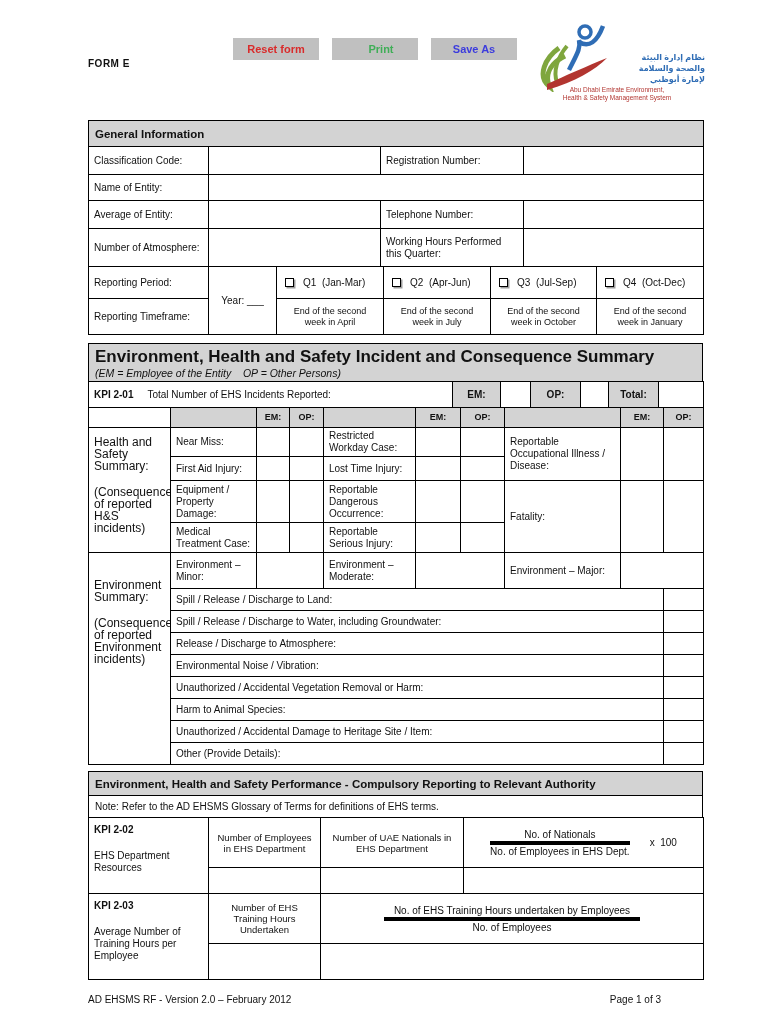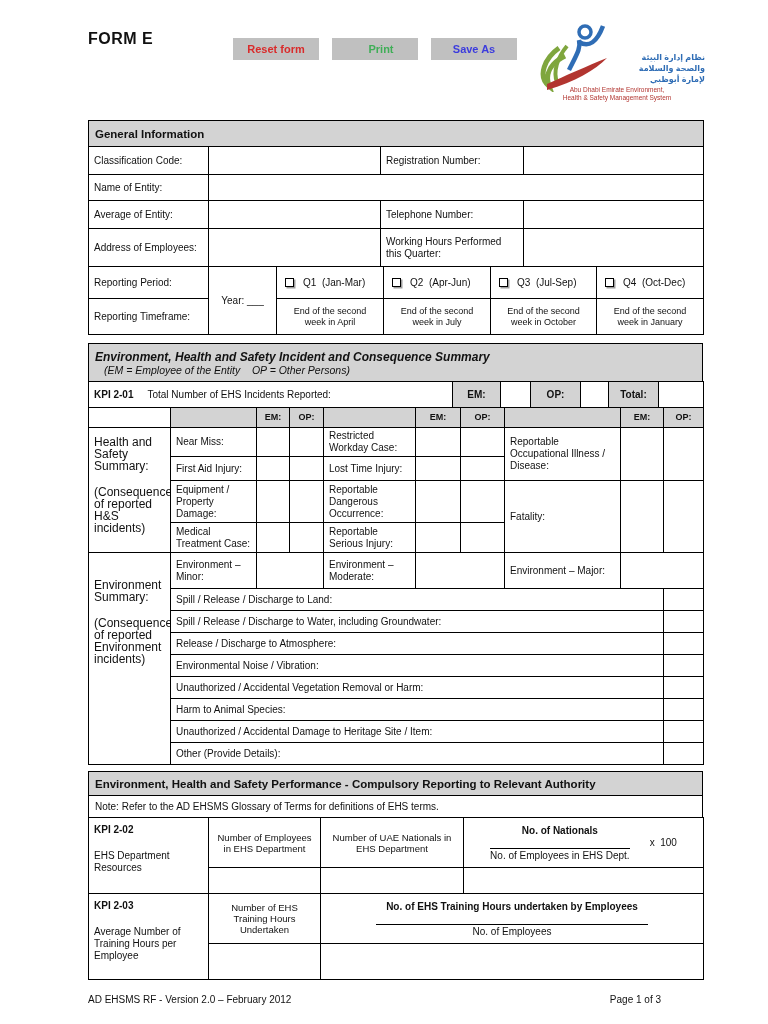"FORM E" .form-id { font-size: 16px -> 10px; top: 10px -> 38px }
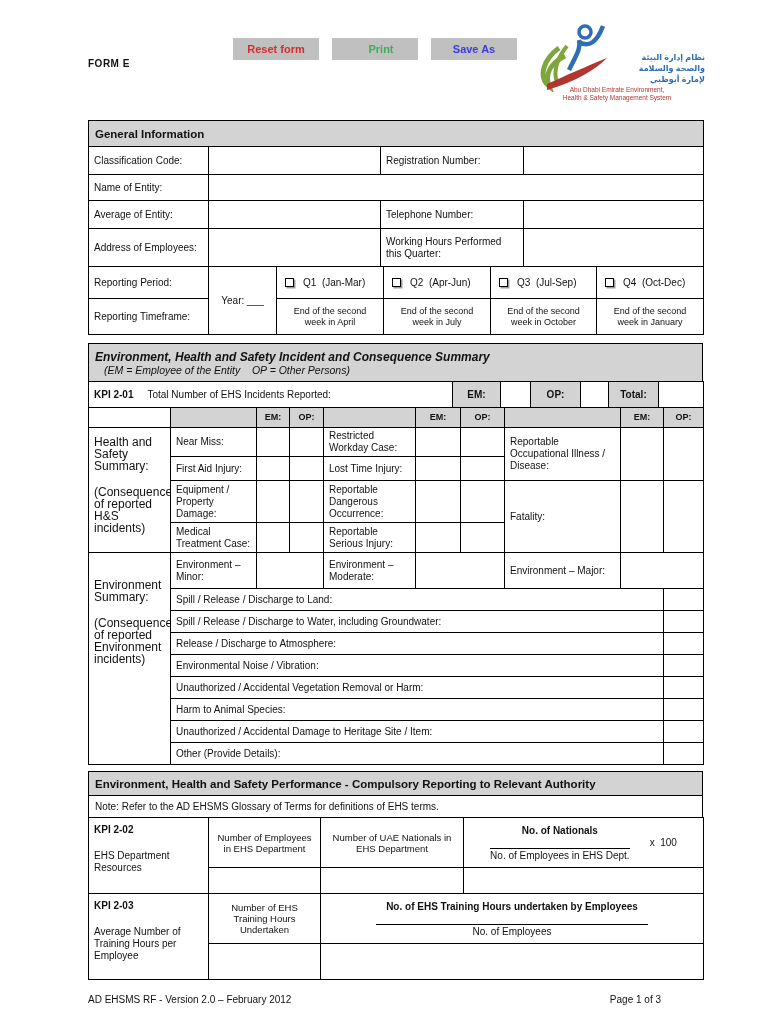"Address of Employees:" td { text: Address of Employees -> Number of Atmosphere }
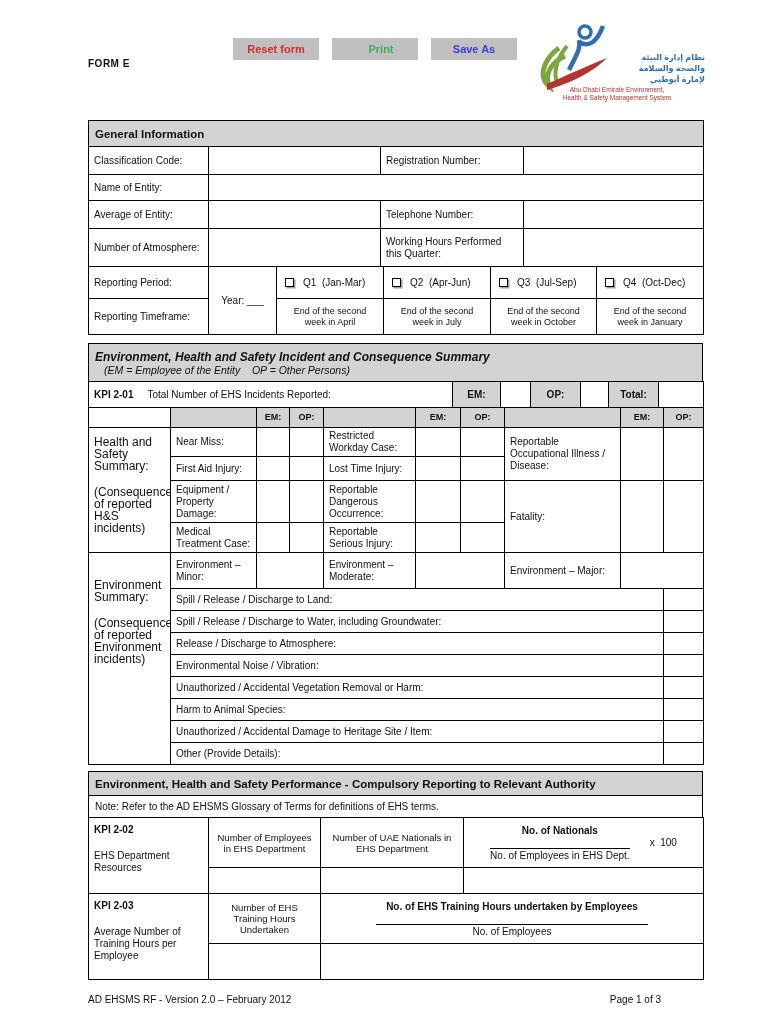"Environment, Health and Safety Incident" .bartitle { font-size: 12px -> 17px; font-style: italic -> none }
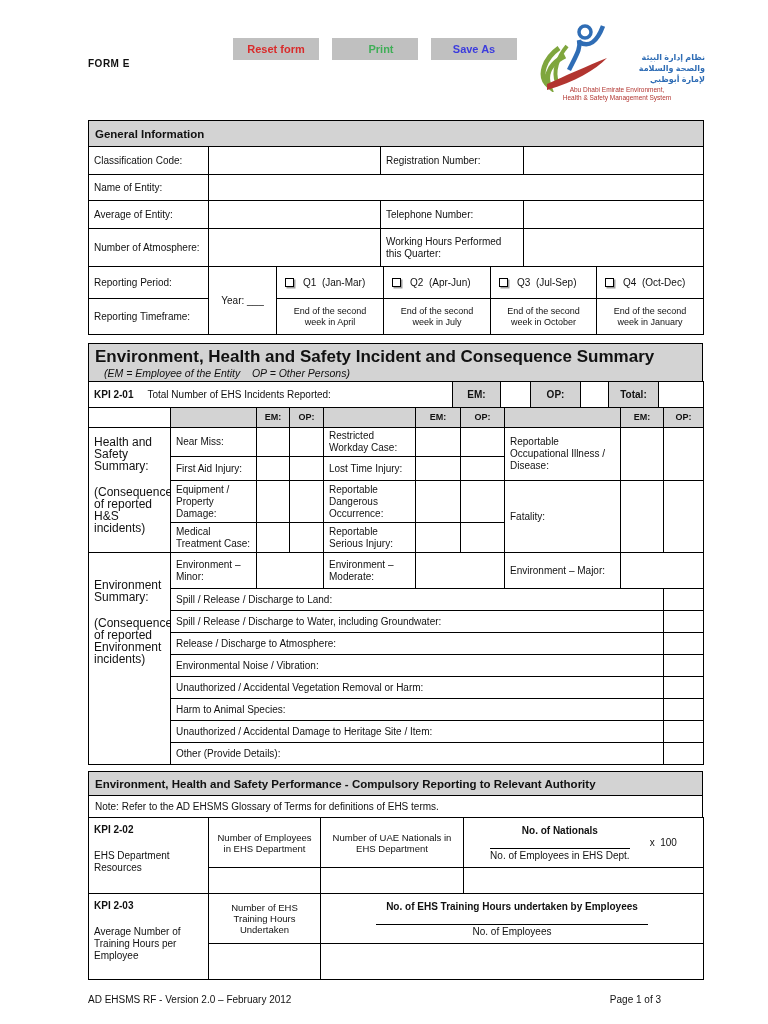"(EM = Employee of the" .legend { margin-left: 9px -> none }
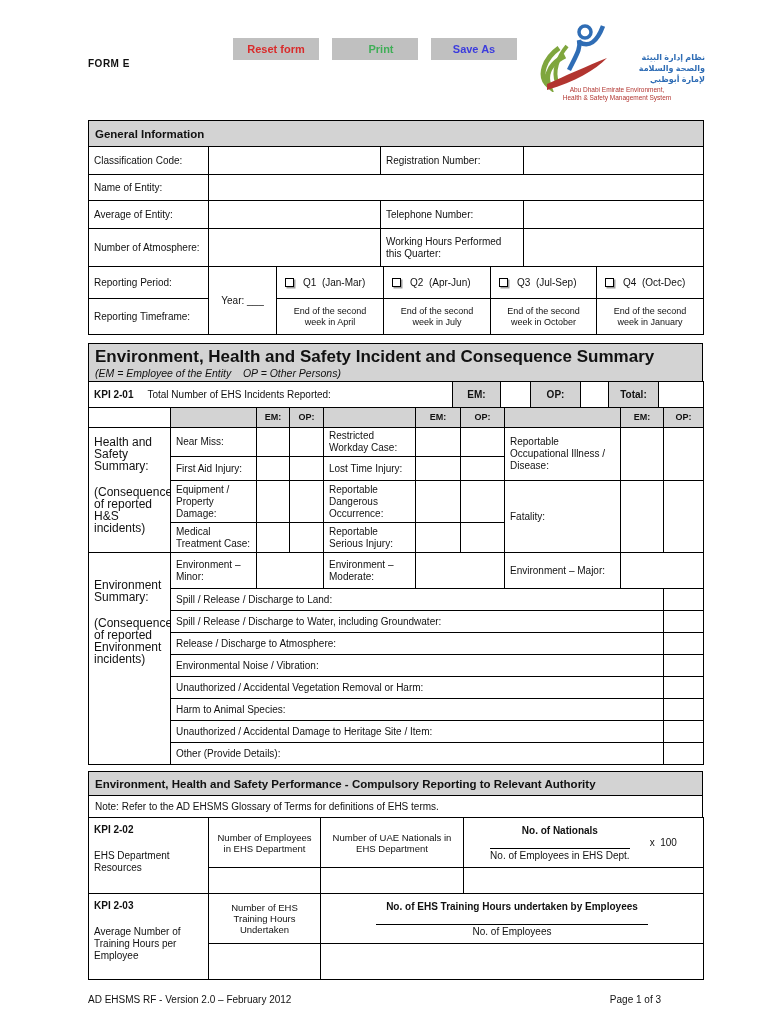"No. of Nationals" .frac .num { border-bottom: 1px solid #000000 -> 4px solid #000000; font-weight: bold -> none; padding: 0 10px 12px -> 0 10px 1px }
